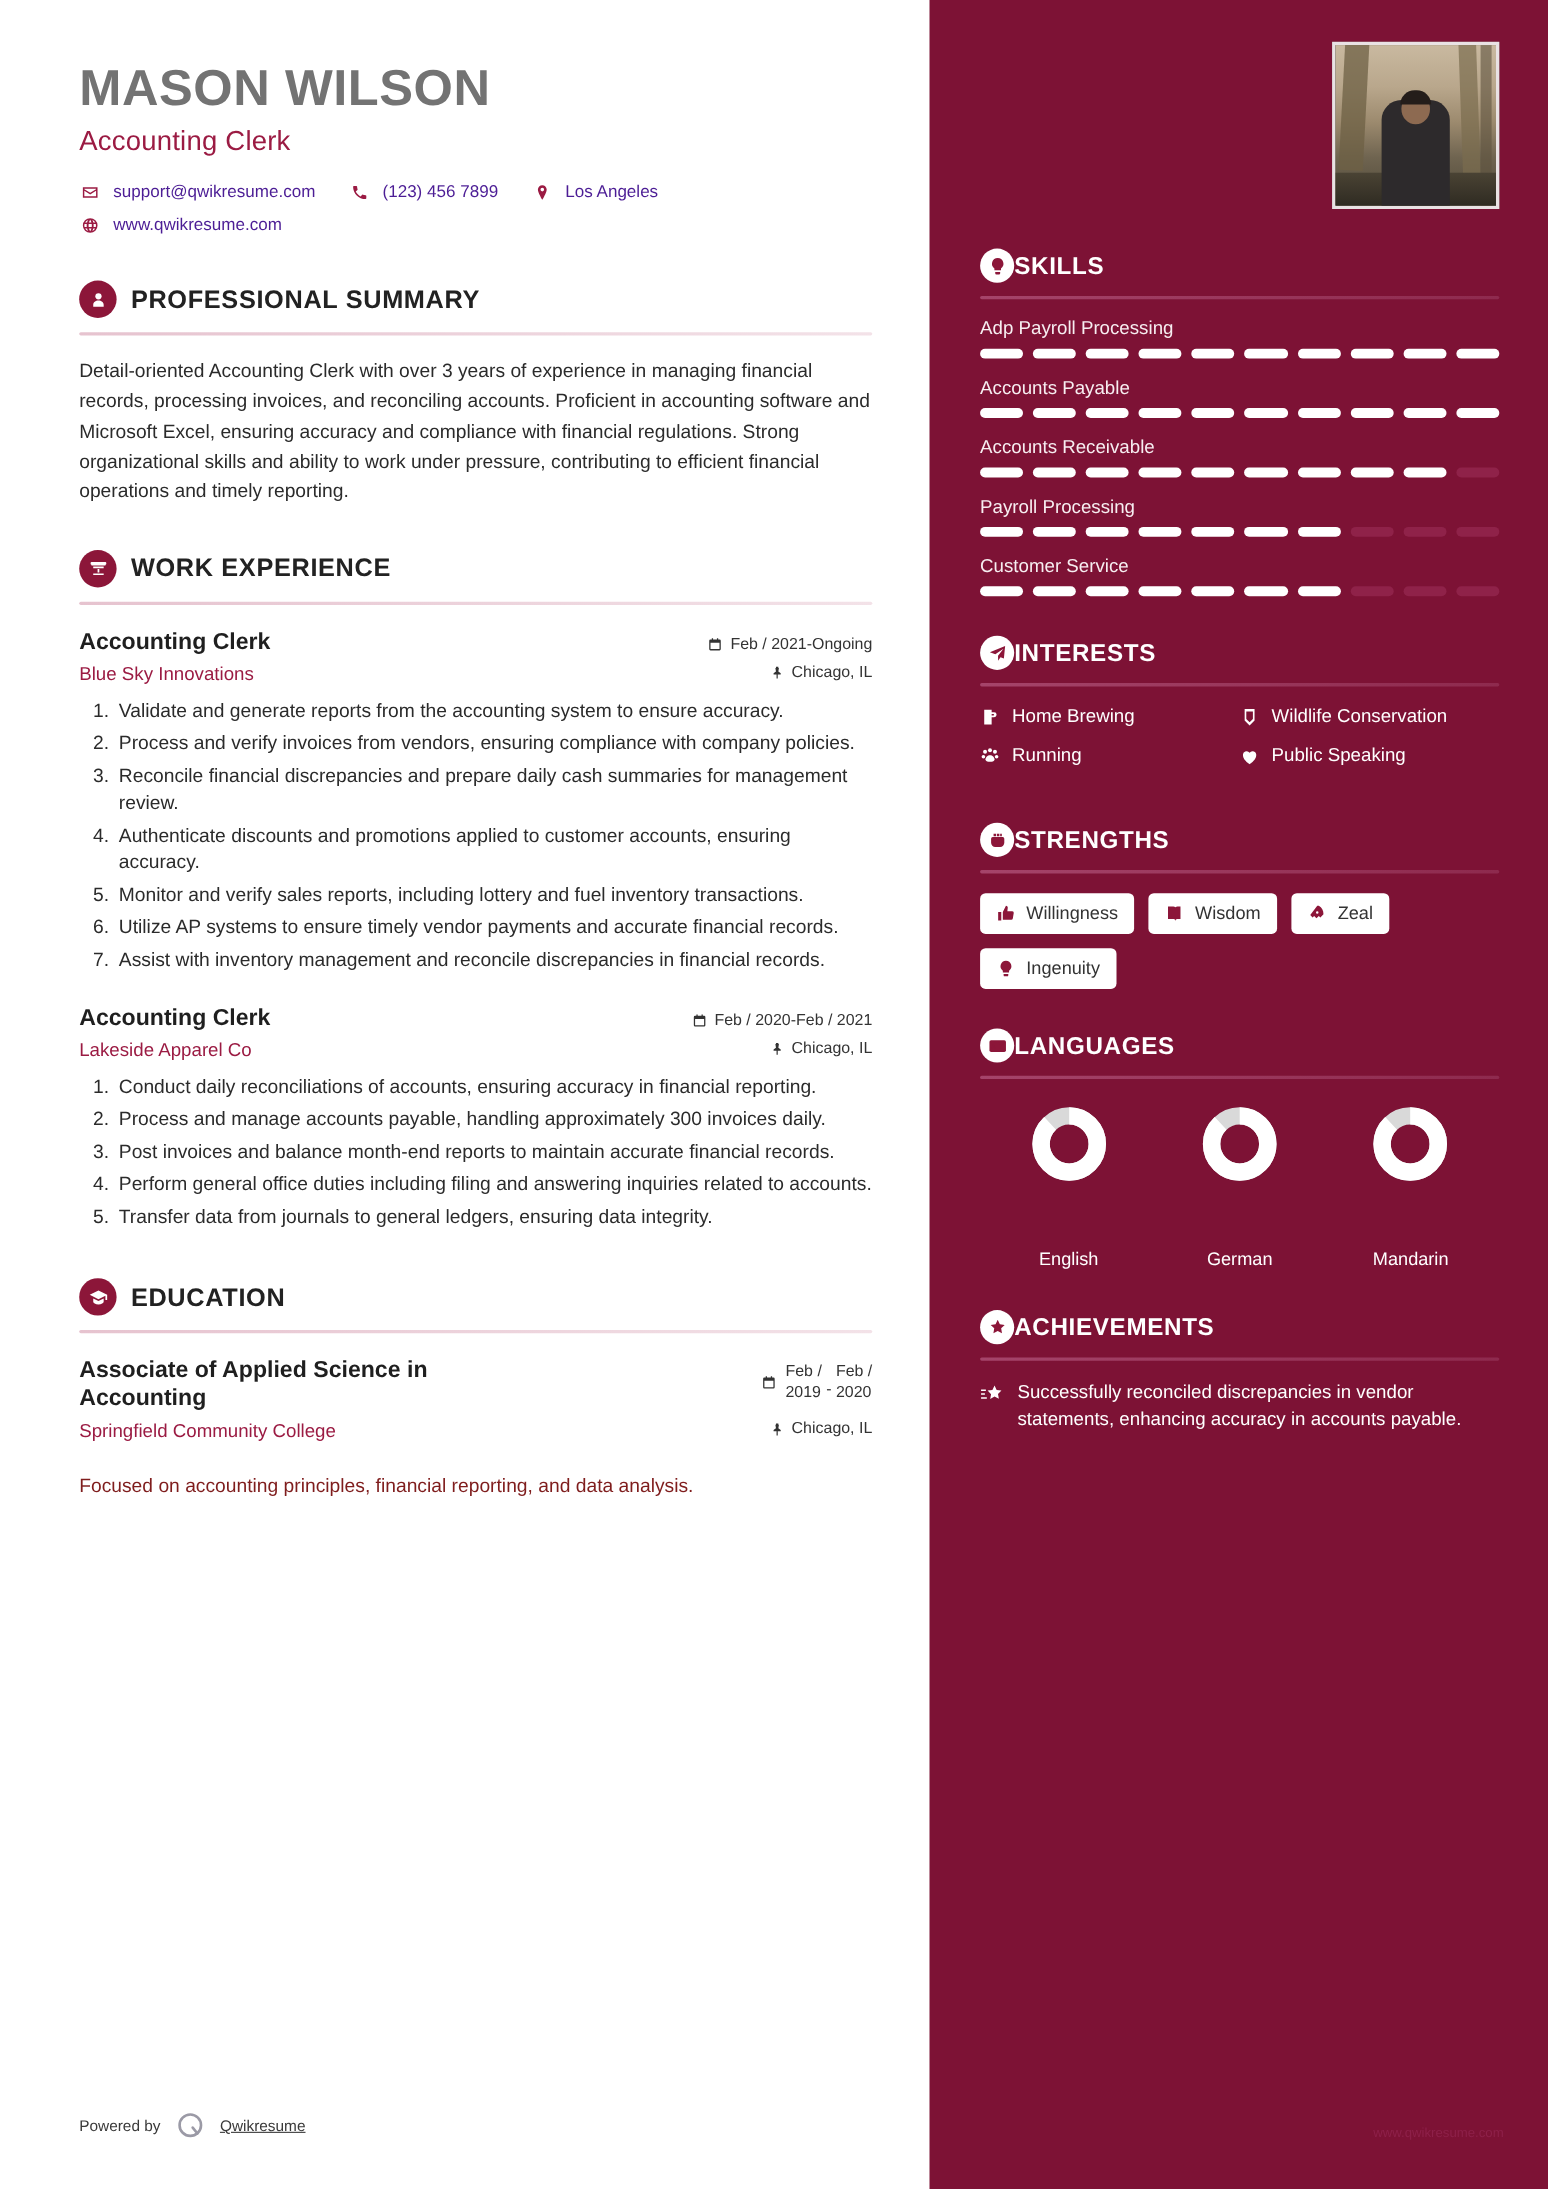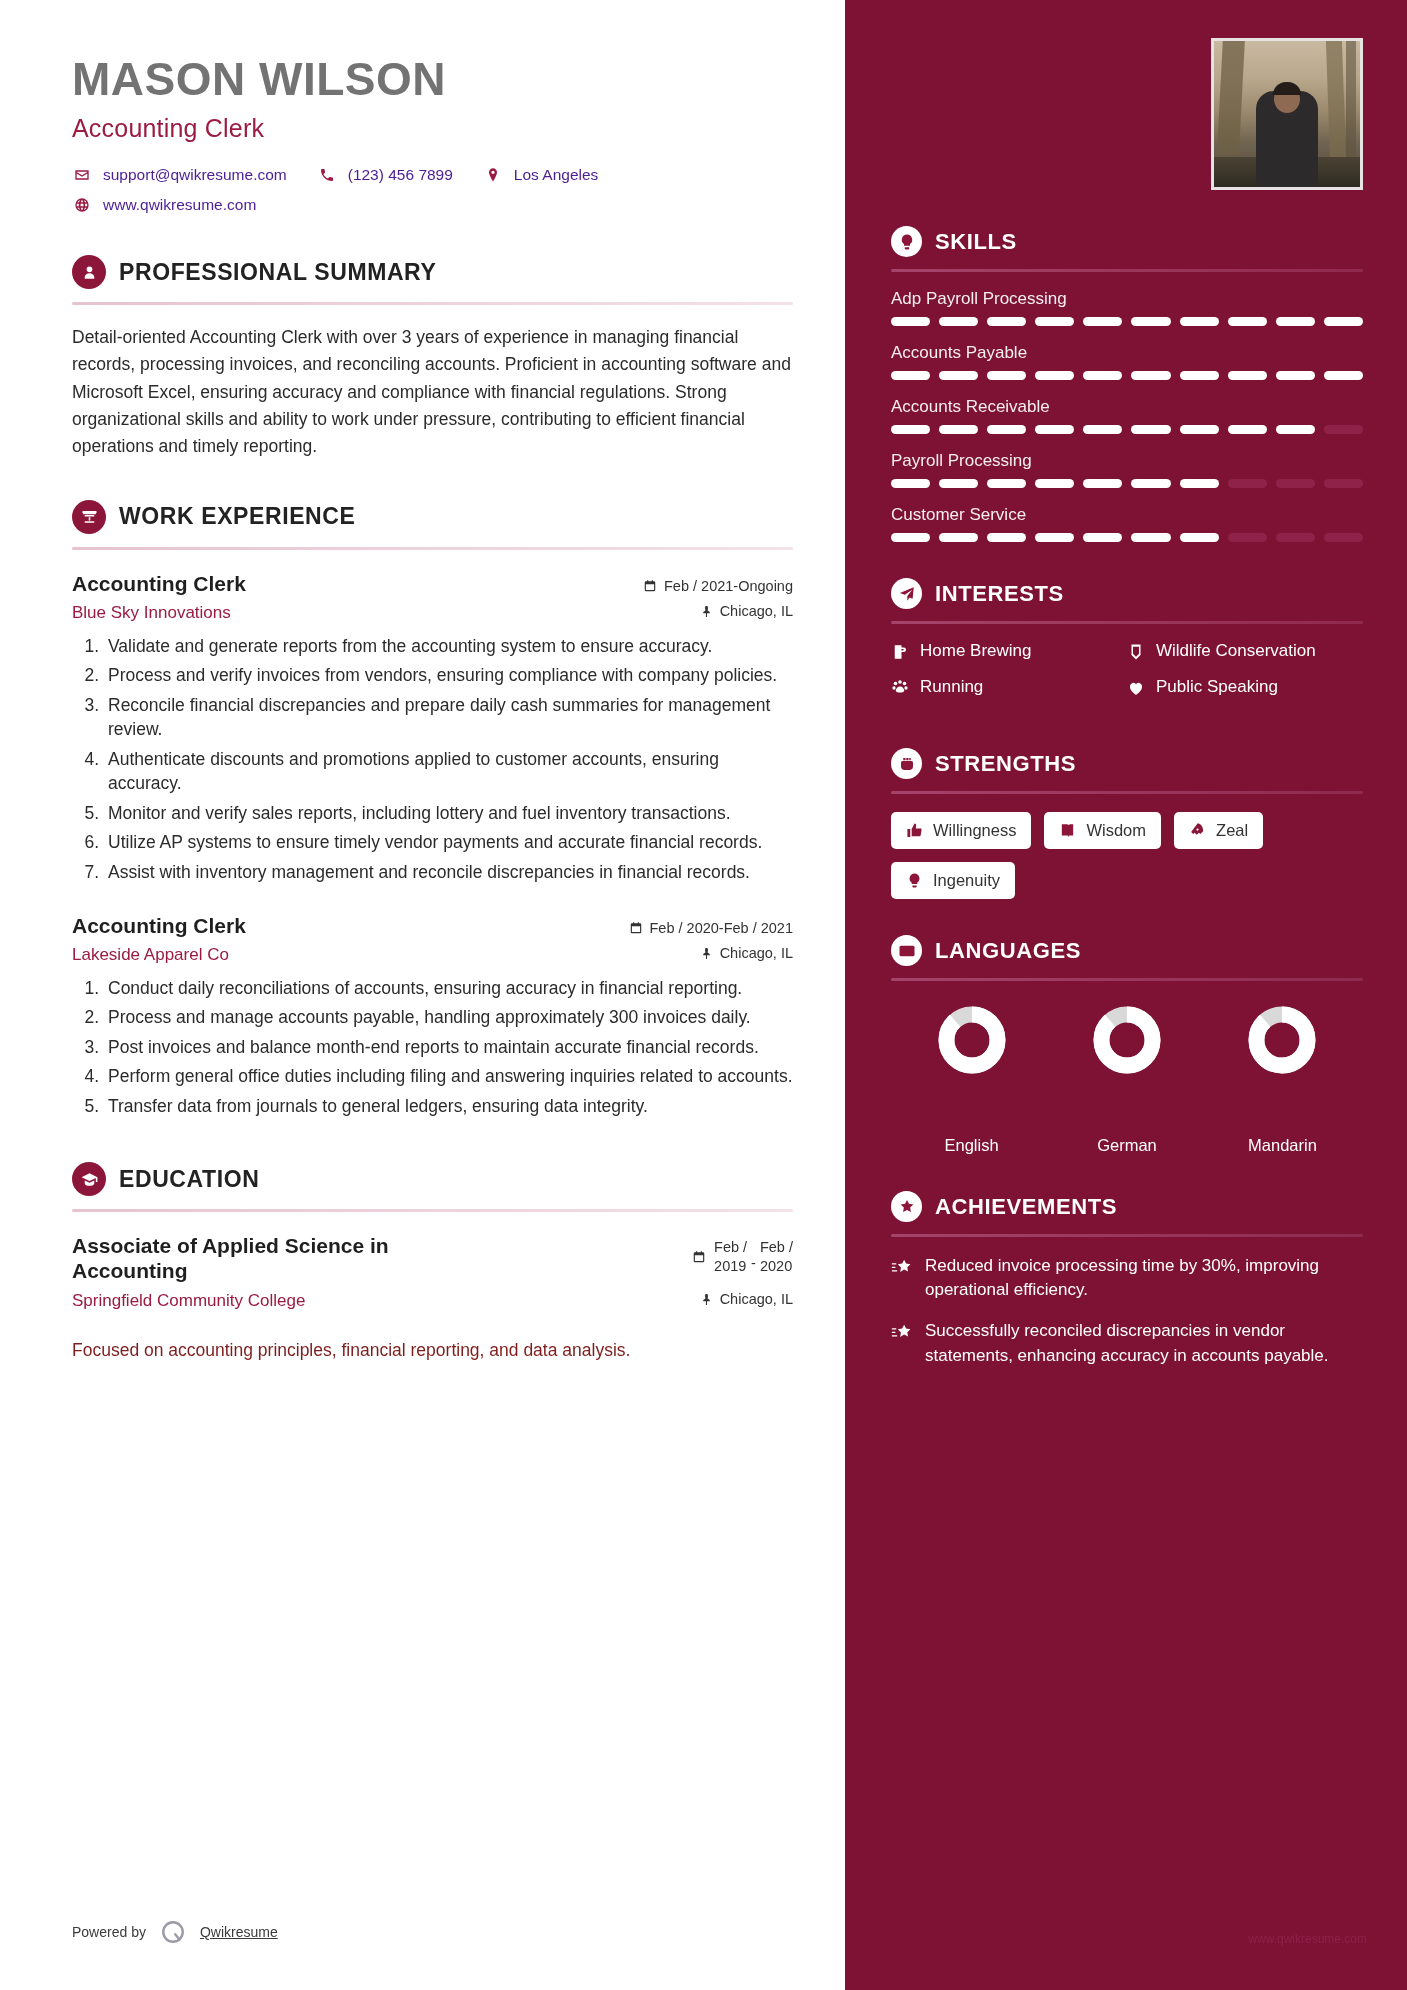"SKILLS" .rsec-head { gap: 13px -> none }
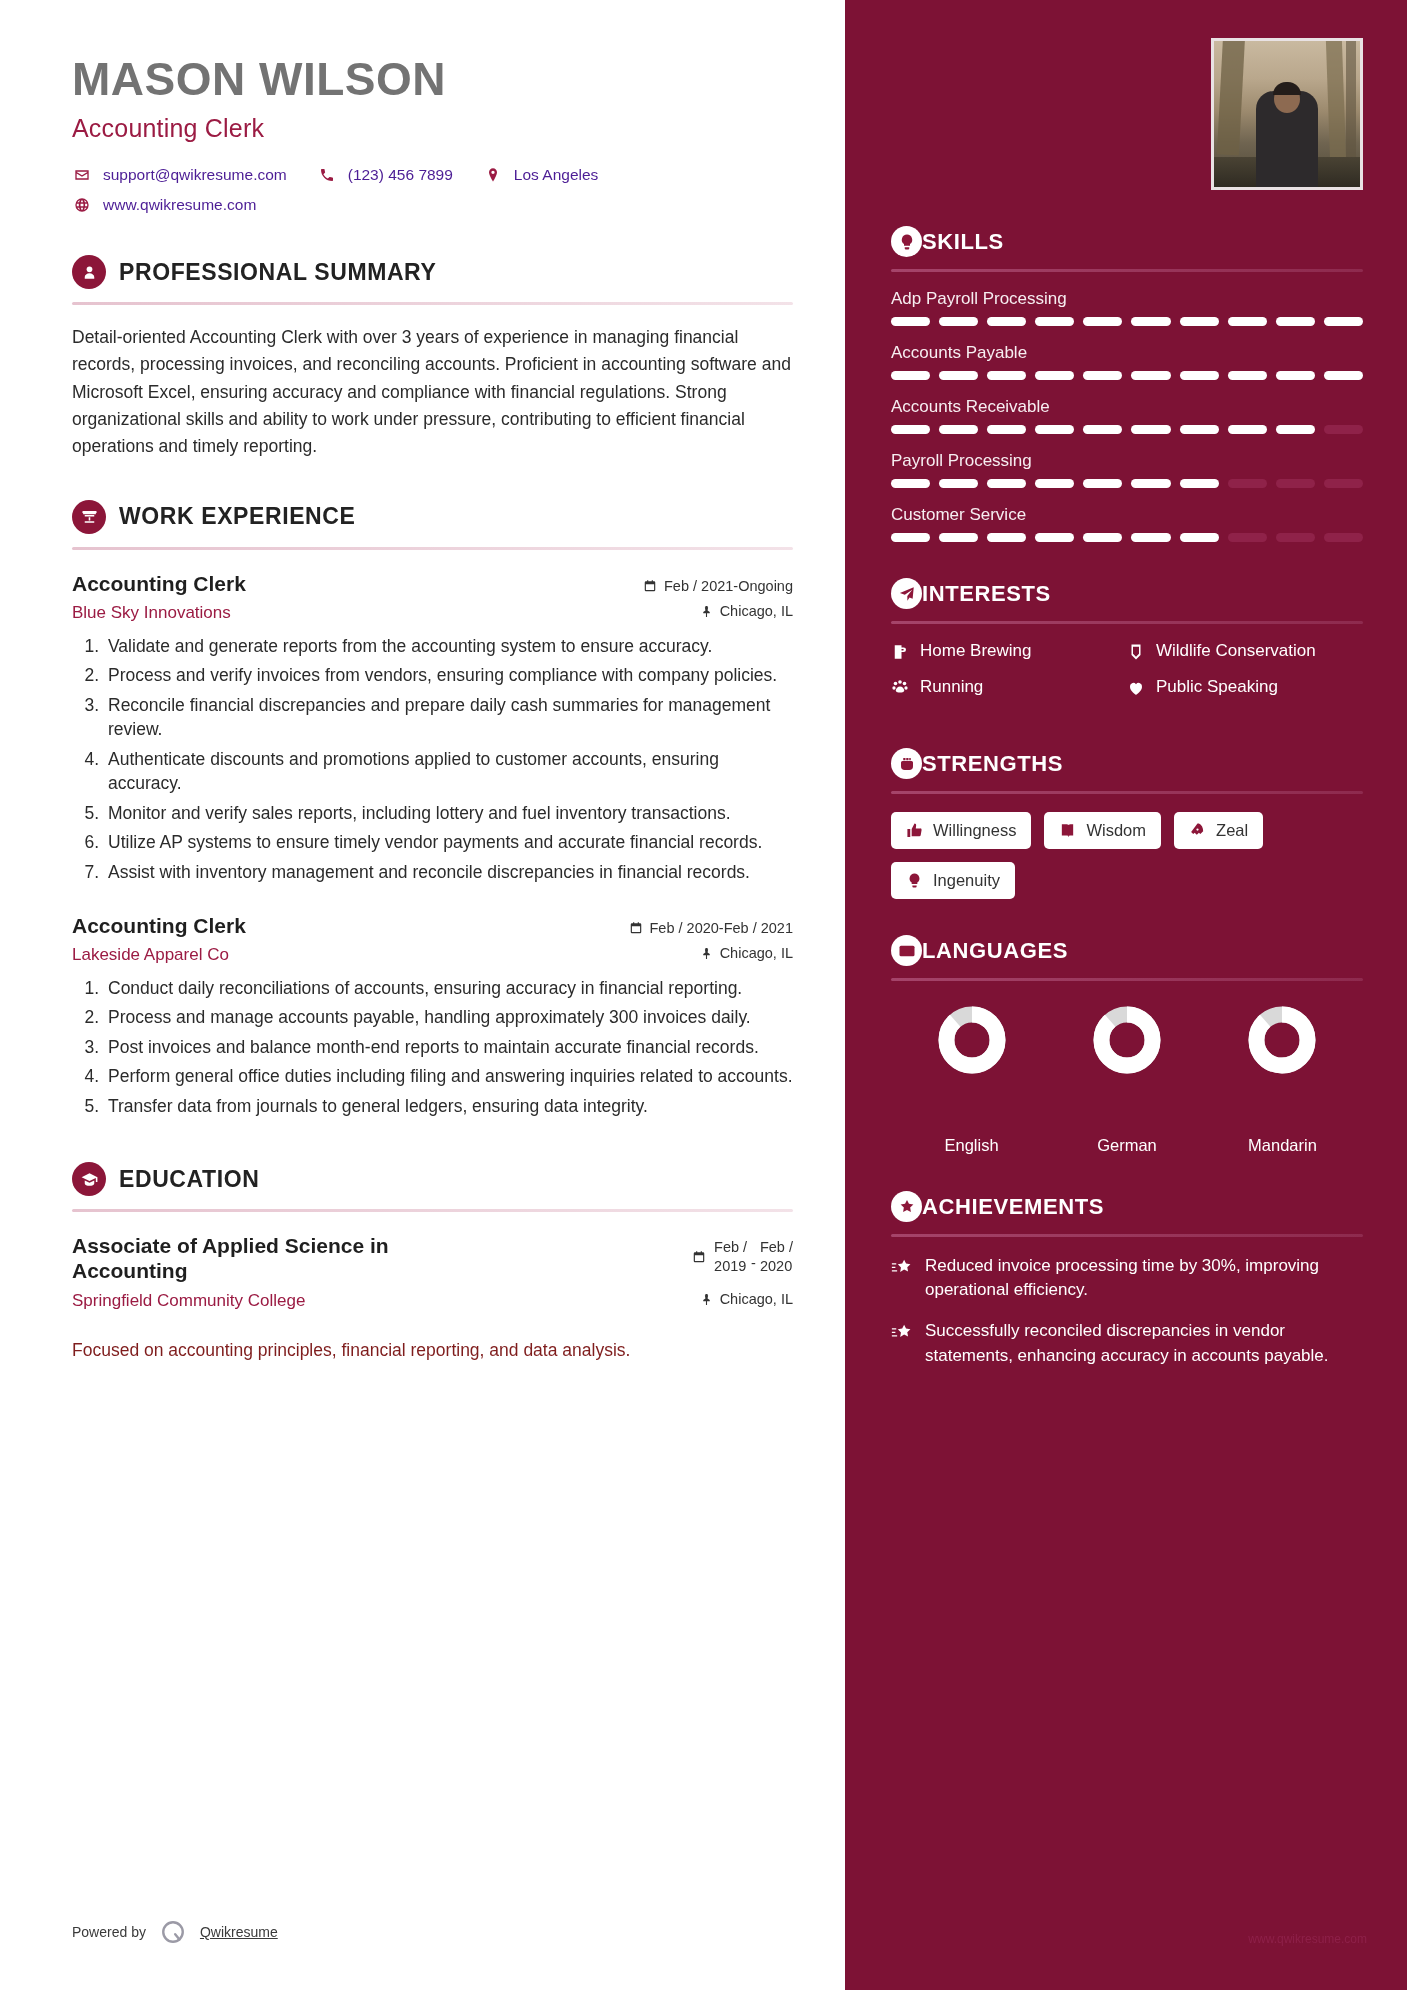"Reduced invoice processing time by" div.ach { html: <div> <svg> <path></path> </svg> <span>Reduced invoice processing time by 30%, improving operational efficiency.</span> </div> -> none }
